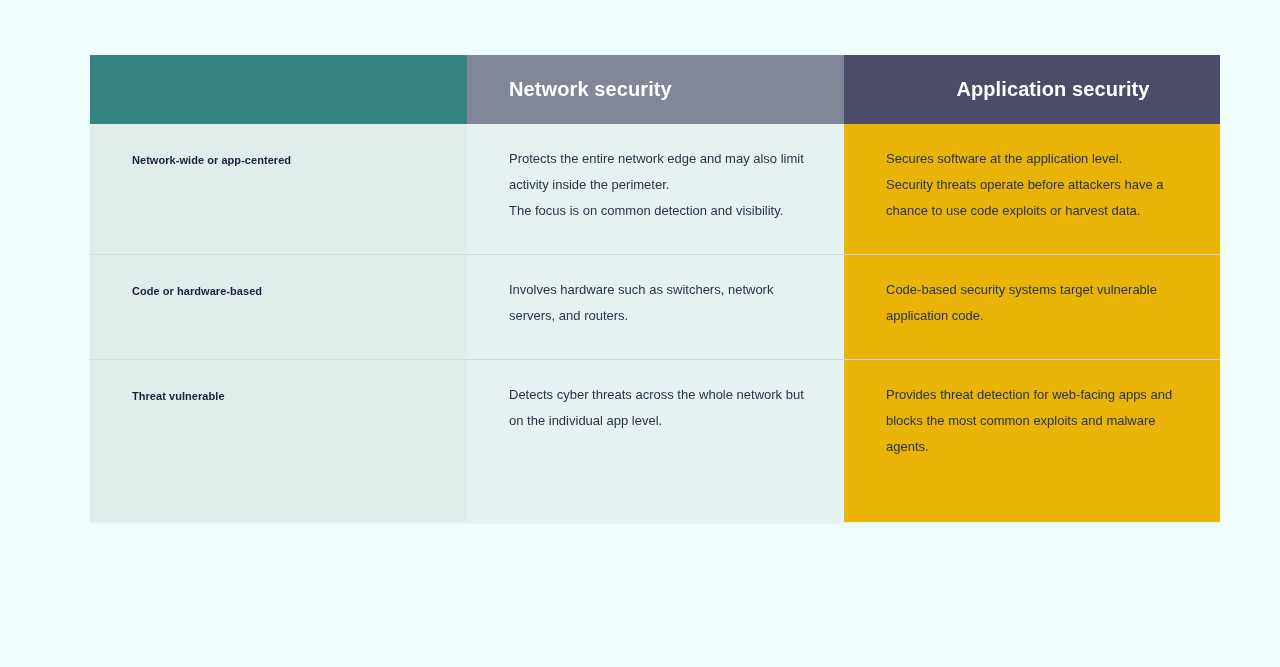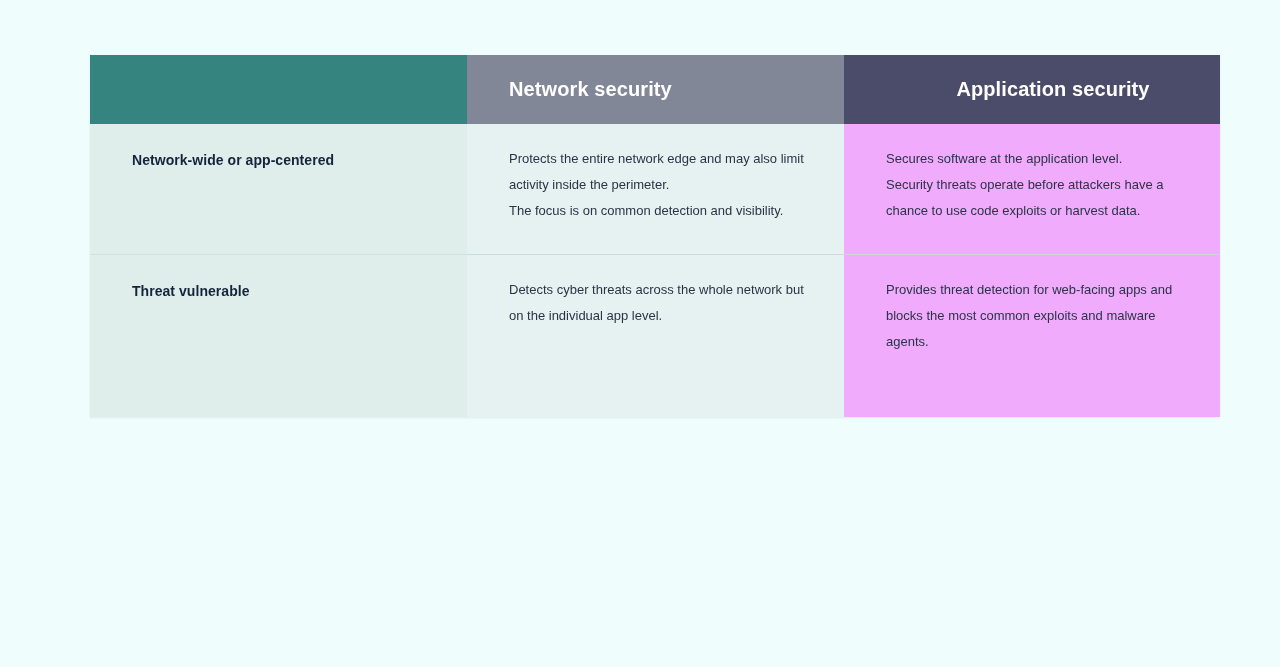"Network-wide or app-centered" tbody td.col-label { font-size: 14px -> 11px }
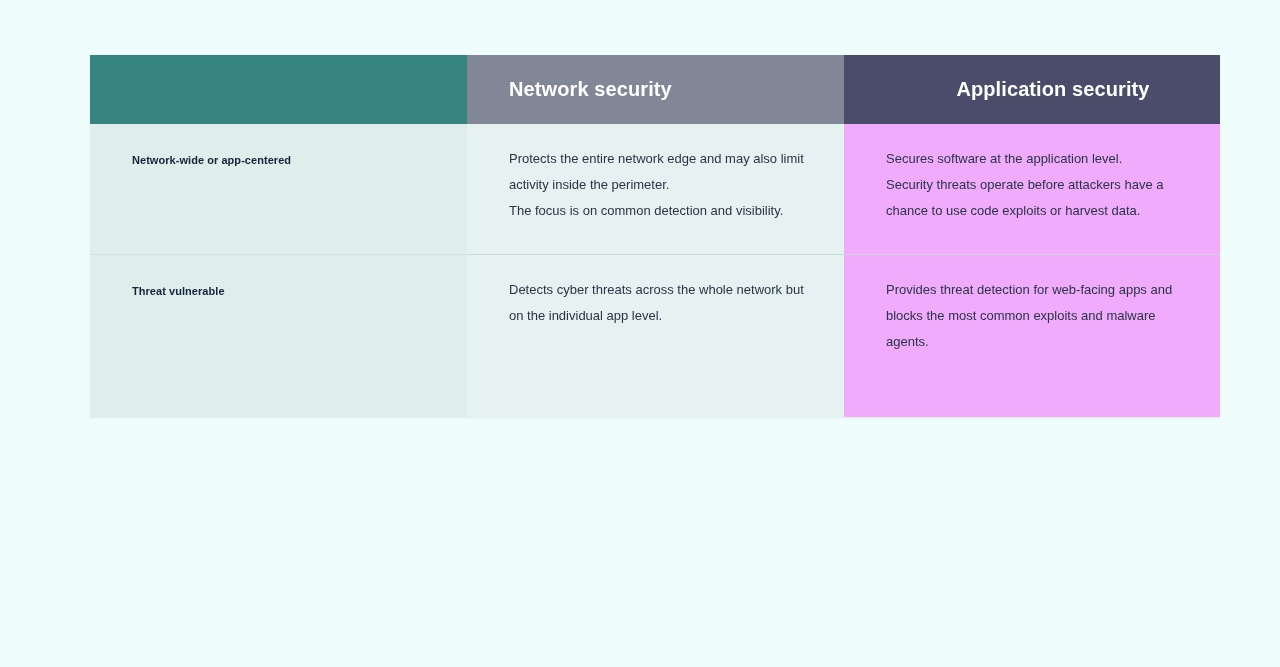"Secures software at the application" tbody td.col-app { background: #f0abfc -> #eab308 }
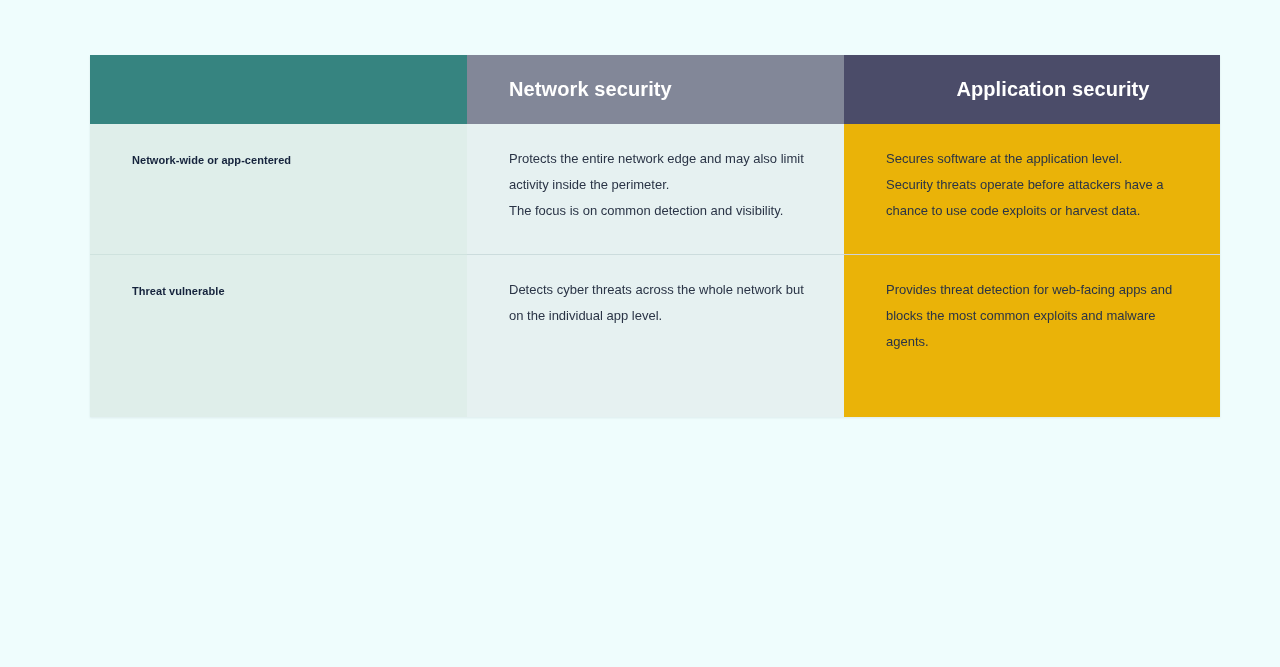"Code or hardware-based" tr { html: none -> <tr> <td>Code or hardware-based</td> <td> <span>Involves hardware such as switchers, network servers, and routers.</span> </td> <td> <span>Code-based security systems target vulnerable application code.</span> </td> </tr> }
